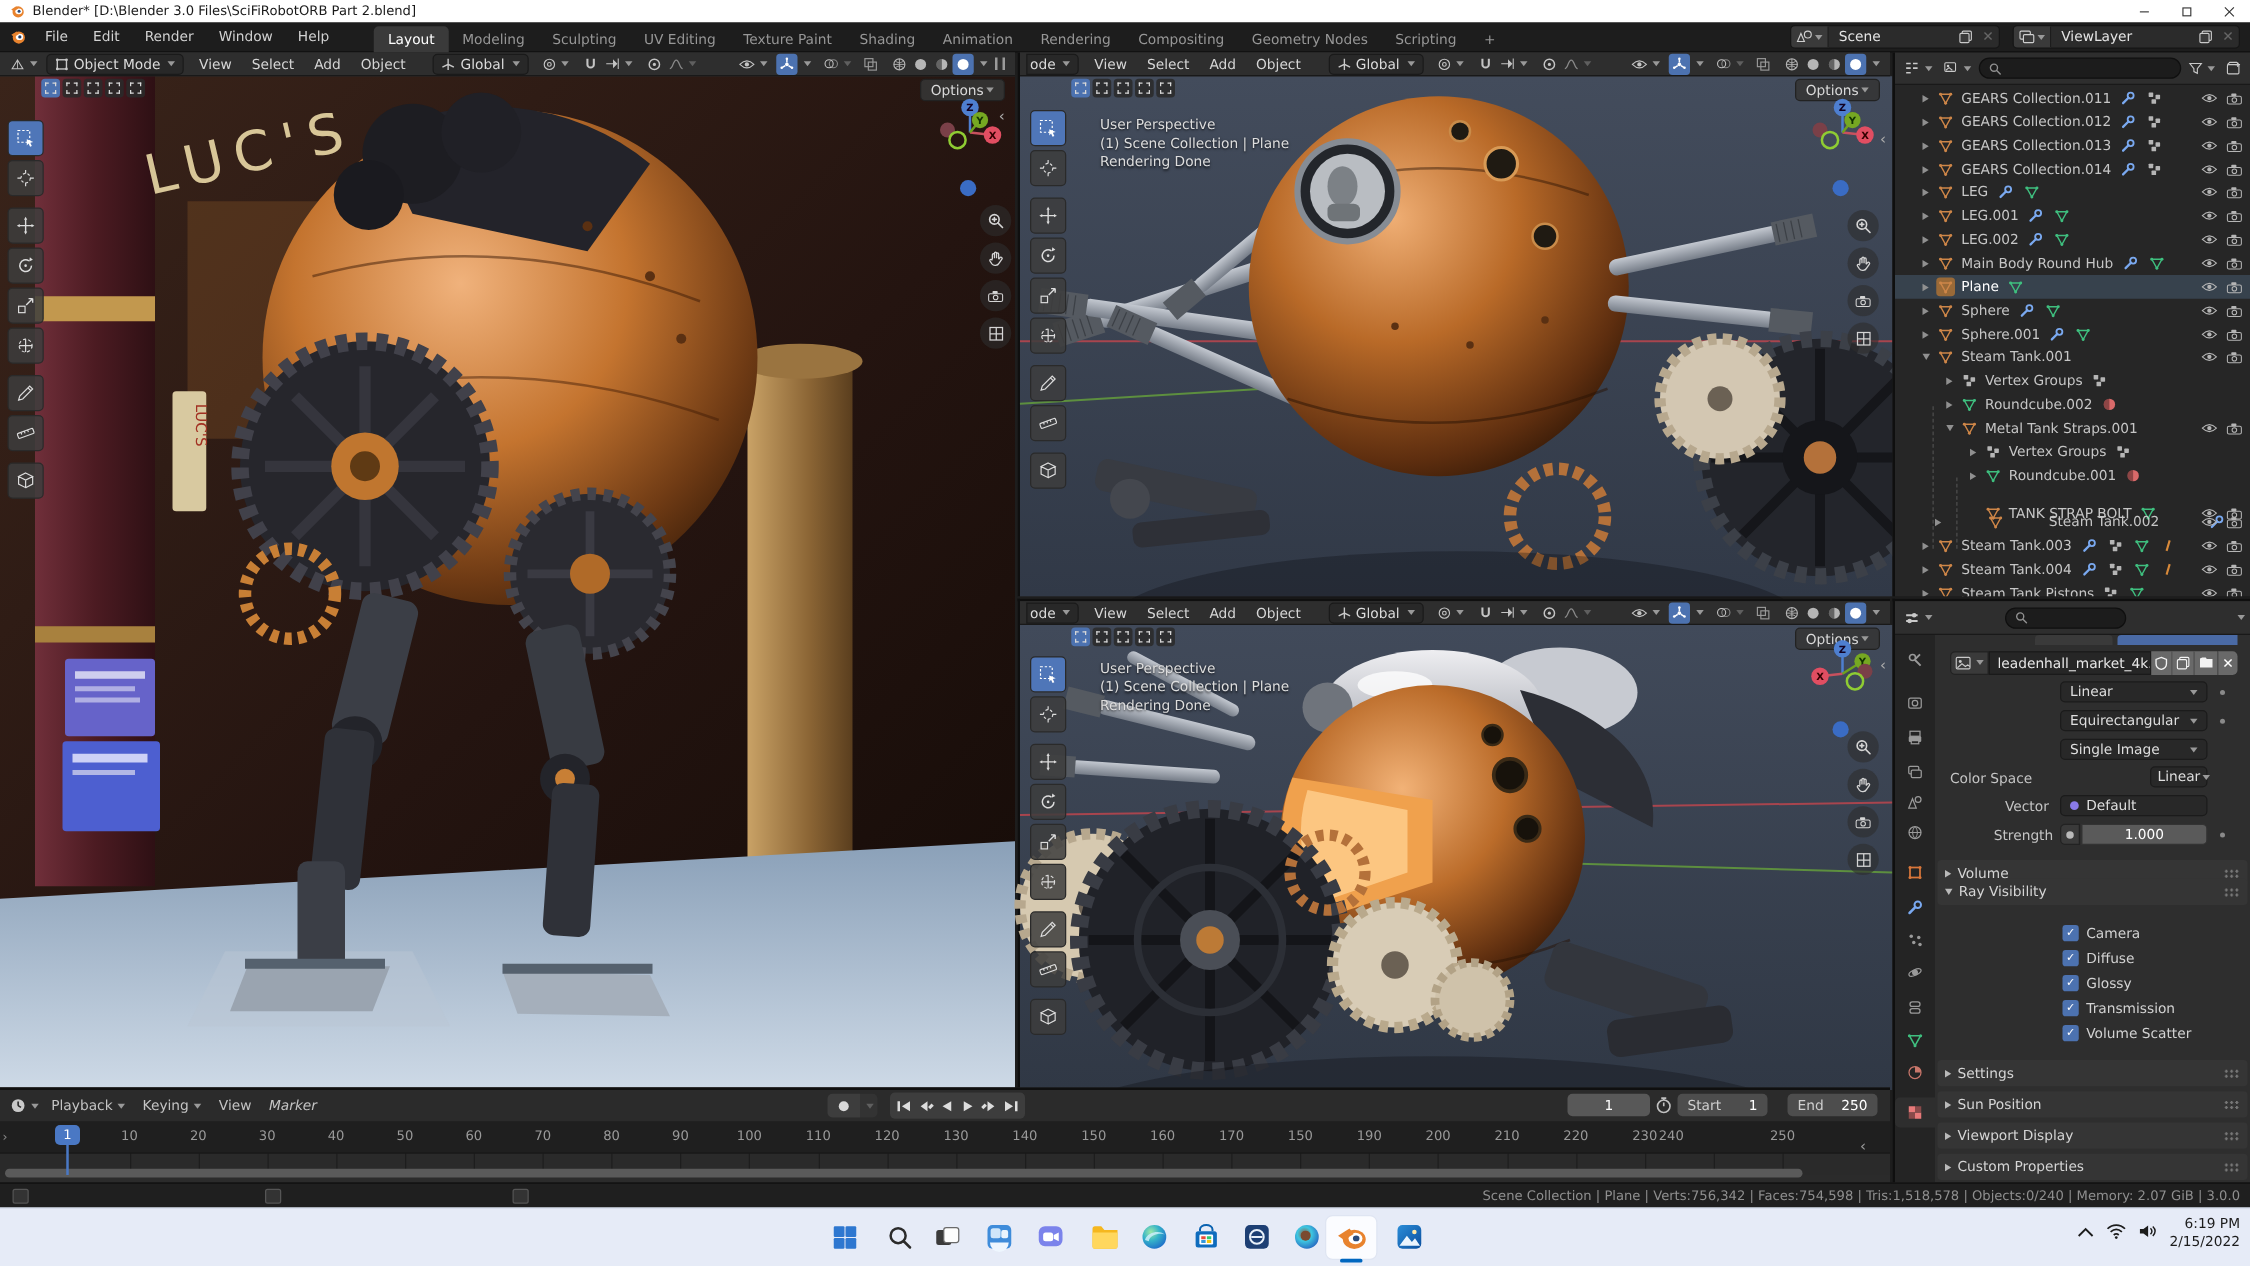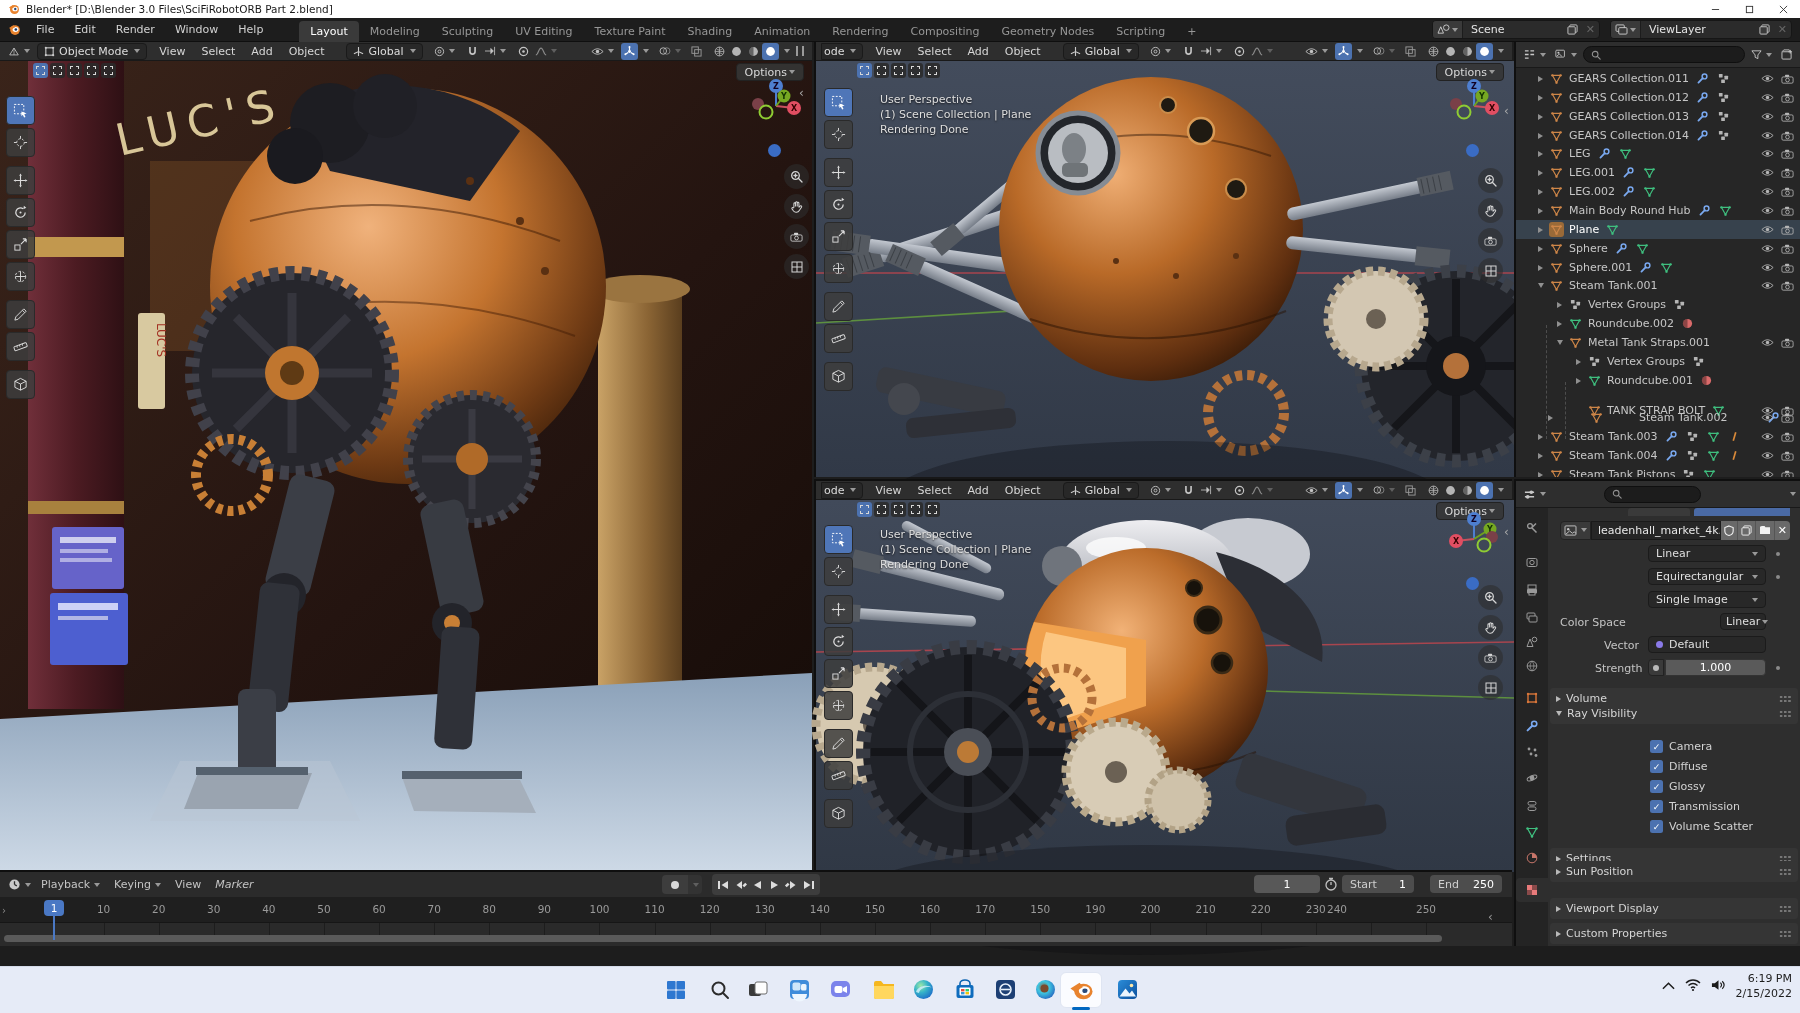"Sun Position" div.ppanel { top: 353px -> 365px }
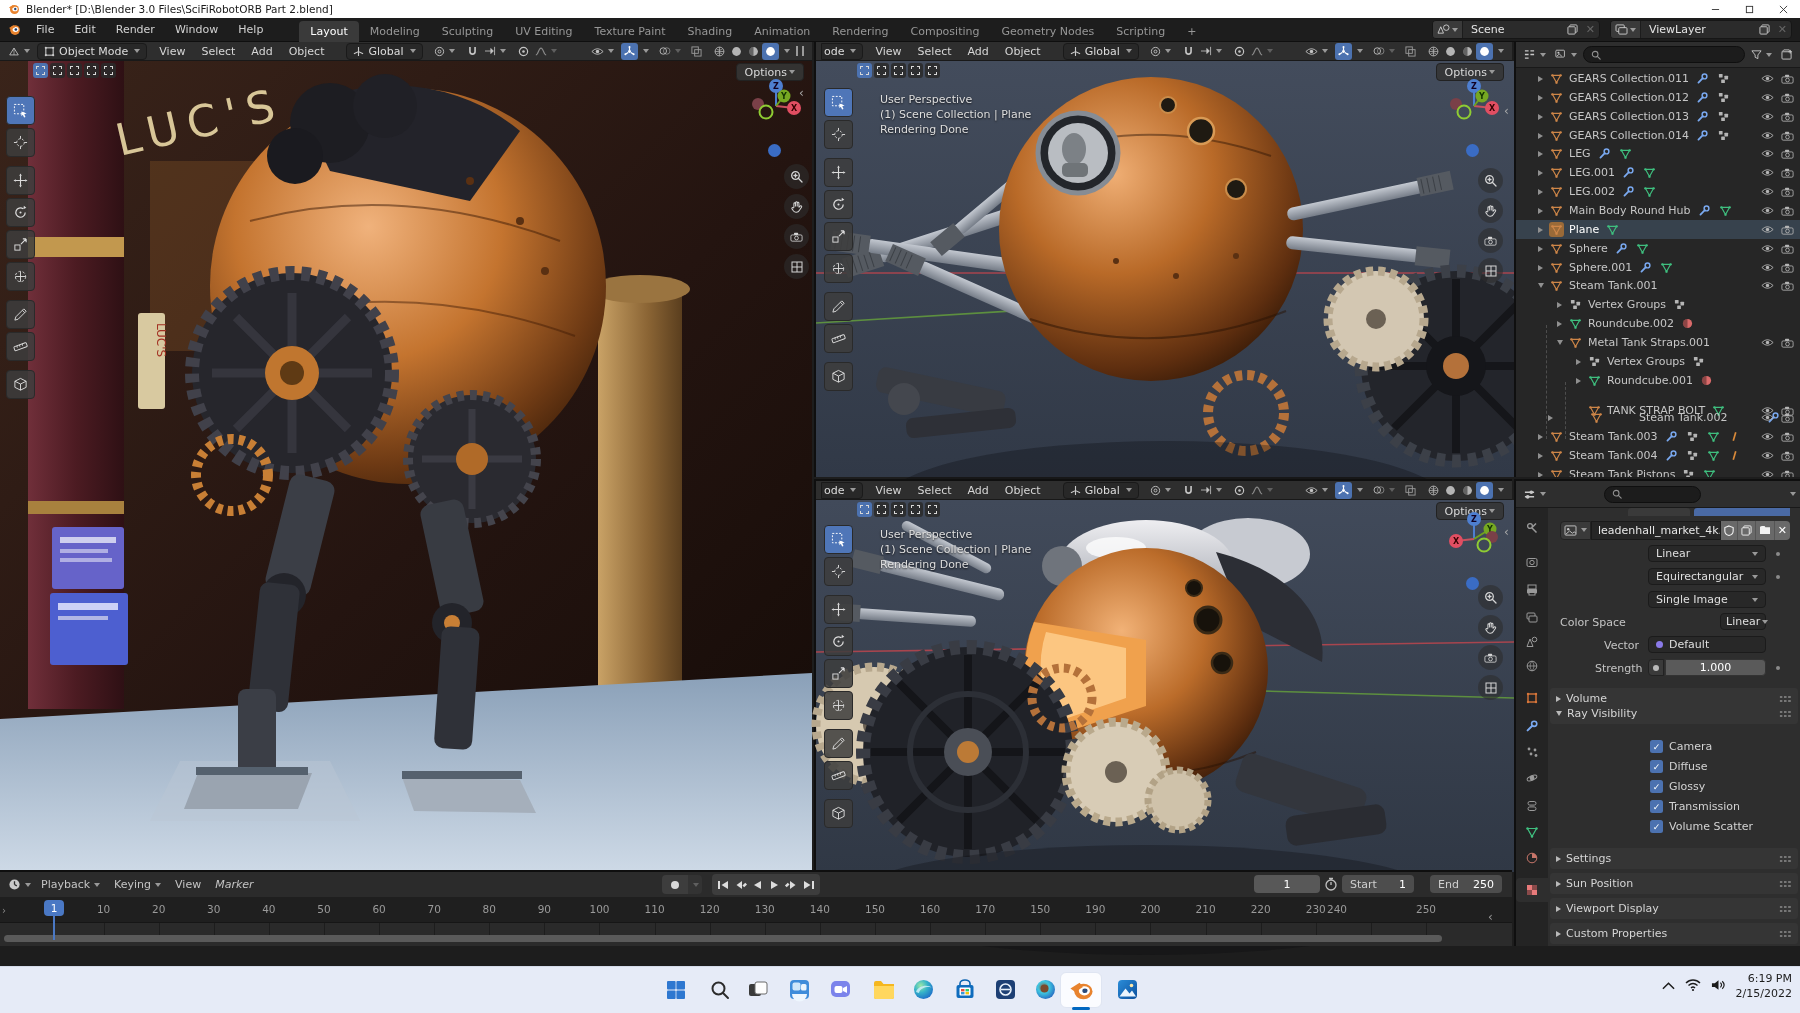"Scene Collection | Plane |" div.abs { html: none -> <div> <span></span> <span></span> <span></span> <span></span> <span>Scene Collection | Plane | Verts:756,342 | Faces:754,598 | Tris:1,518,578 | Objects:0/240 | Memory: 2.07 GiB | 3.0.0</span> </div> }
